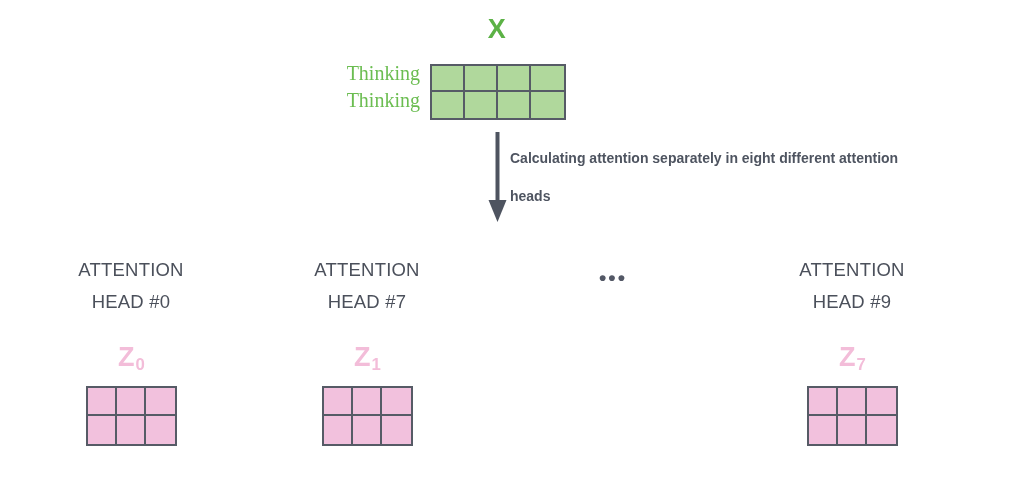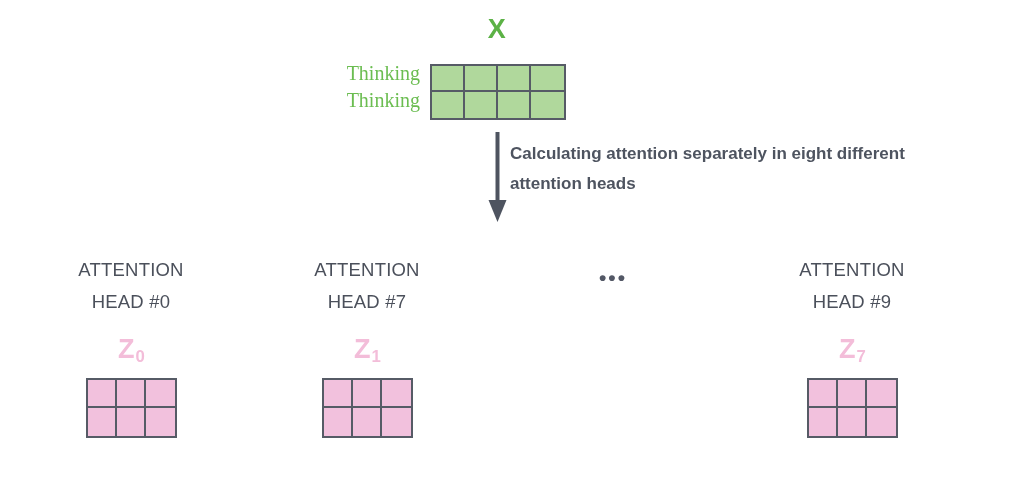"Calculating attention separately in" #flow-caption { font-size: 17px -> 14px; line-height: 30px -> 38px }
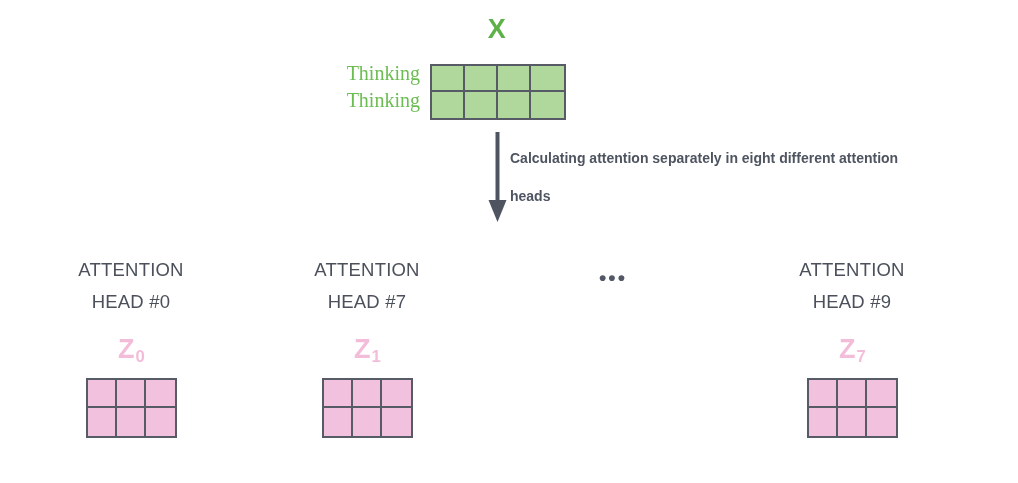"Z0" .head-z { margin-top: 16px -> 24px }
